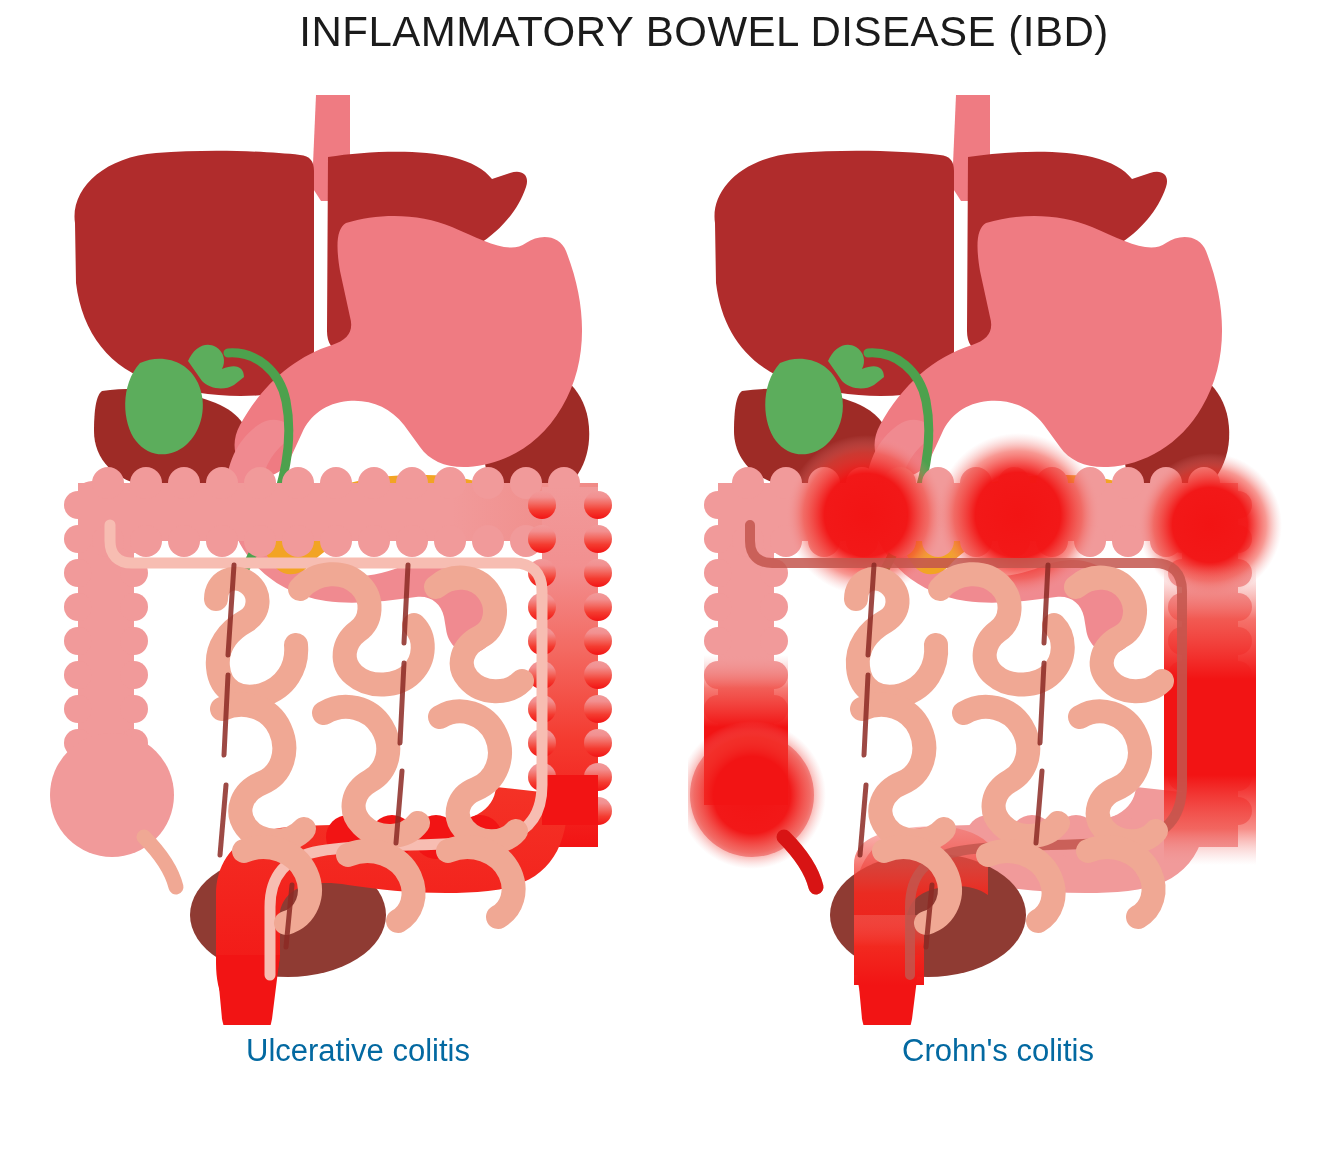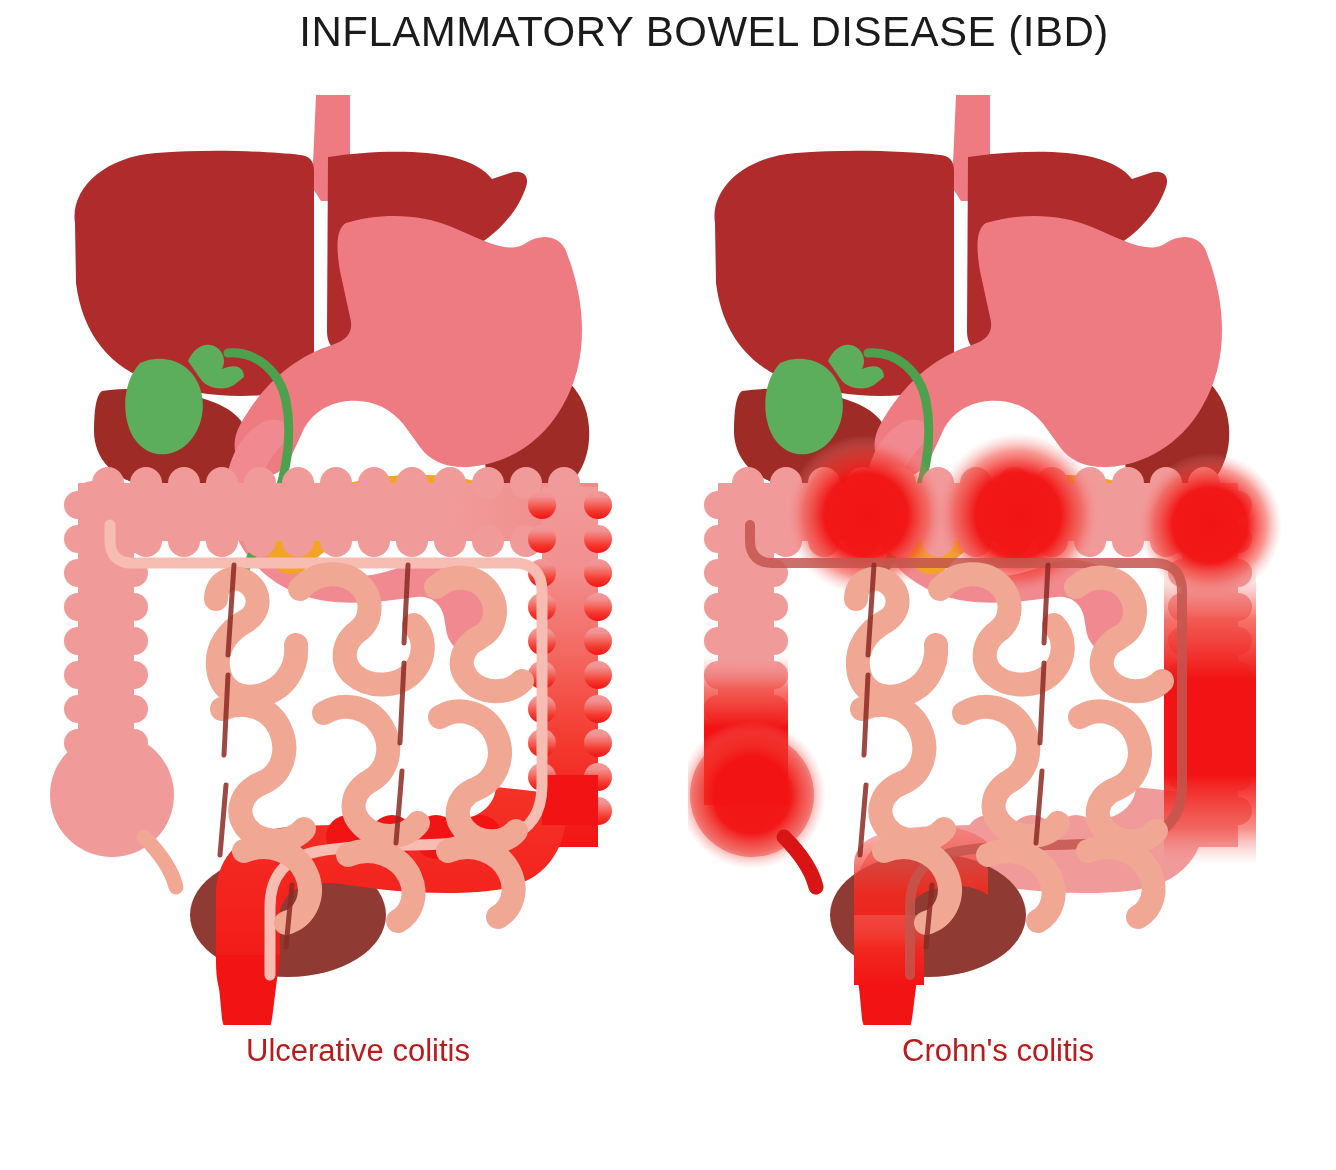"Ulcerative colitis" .caption { color: #b91c1c -> #0369a1 }
